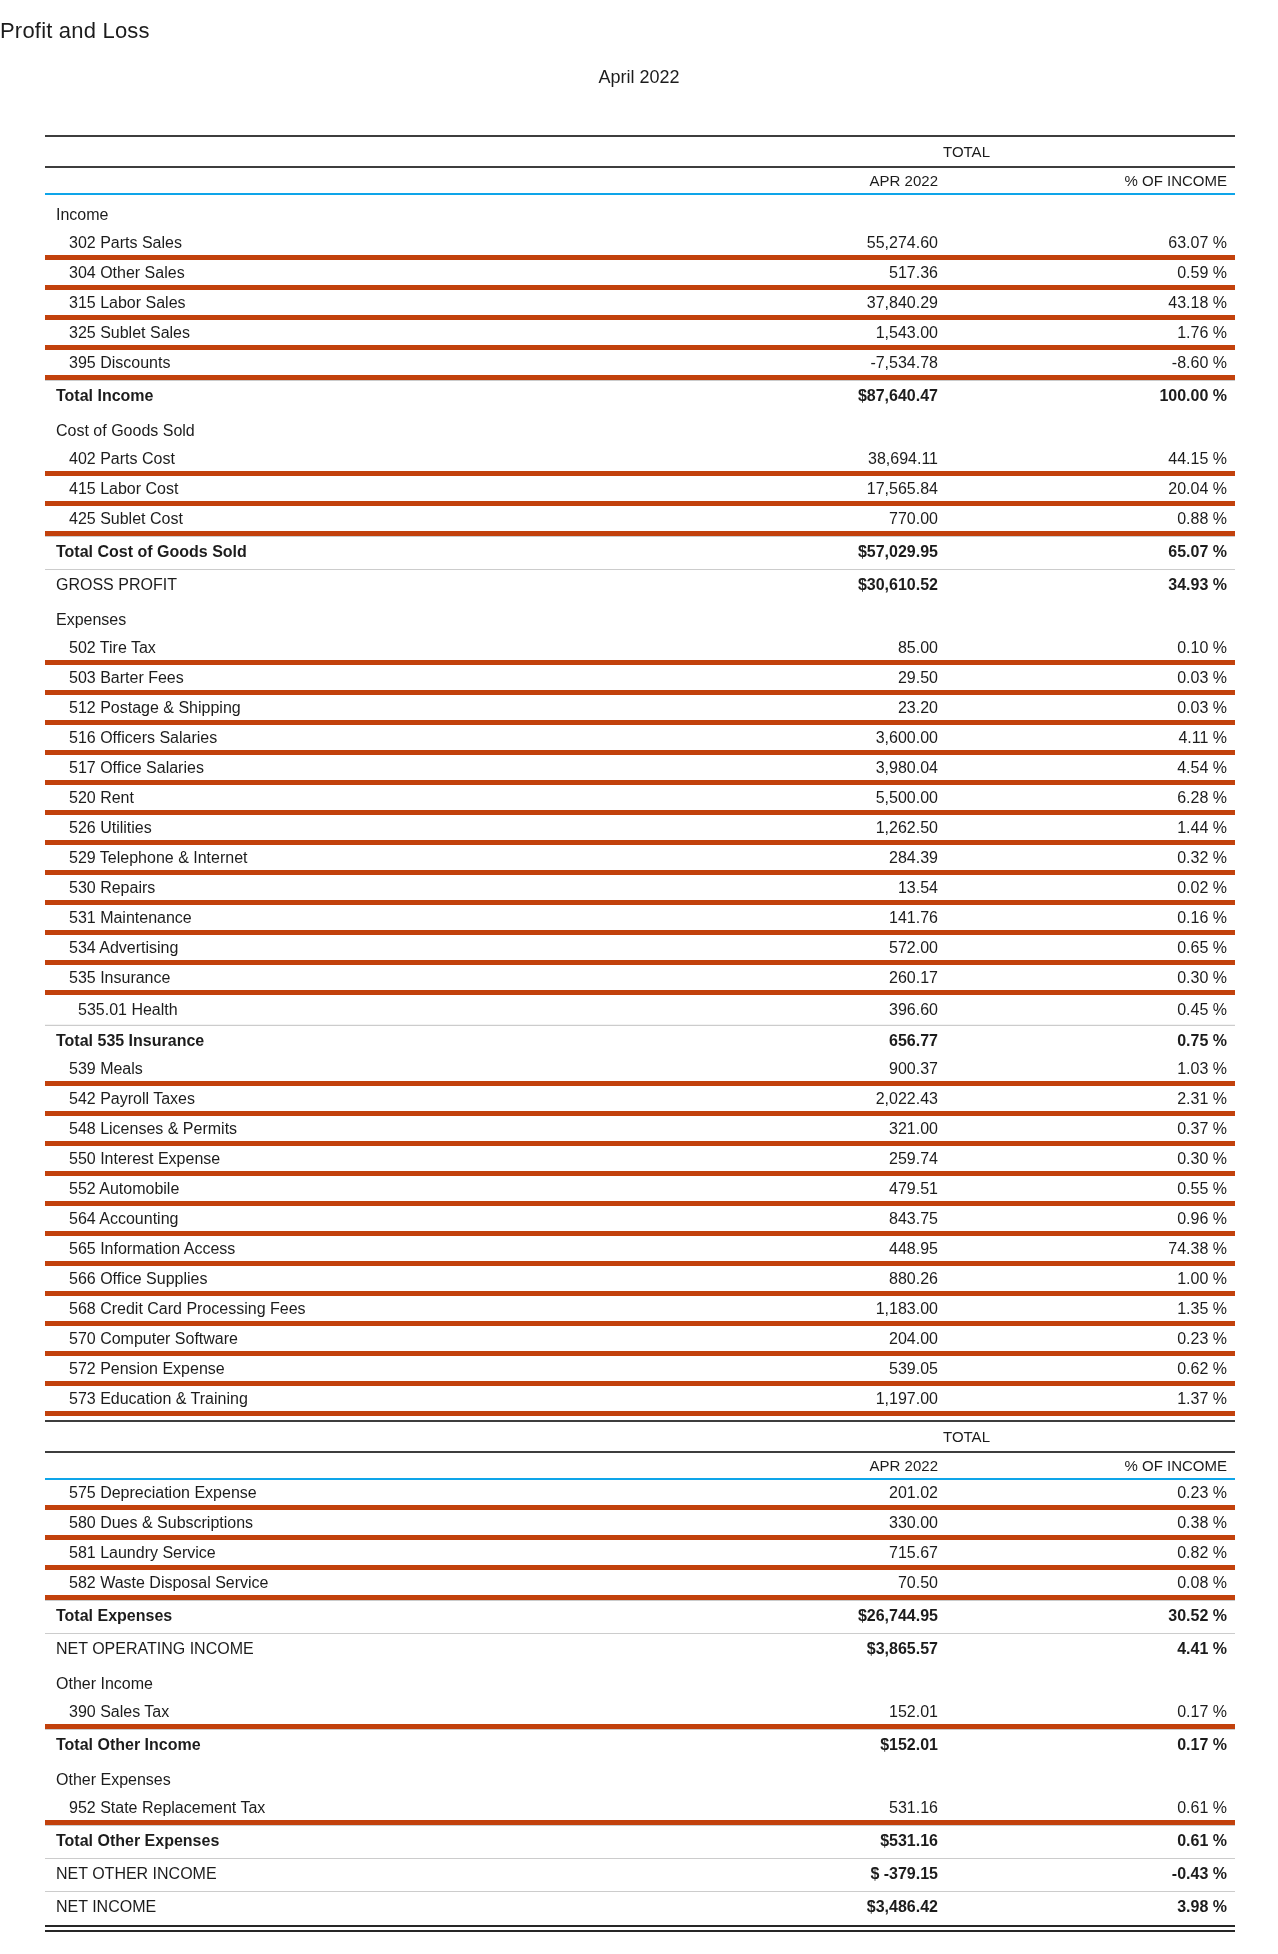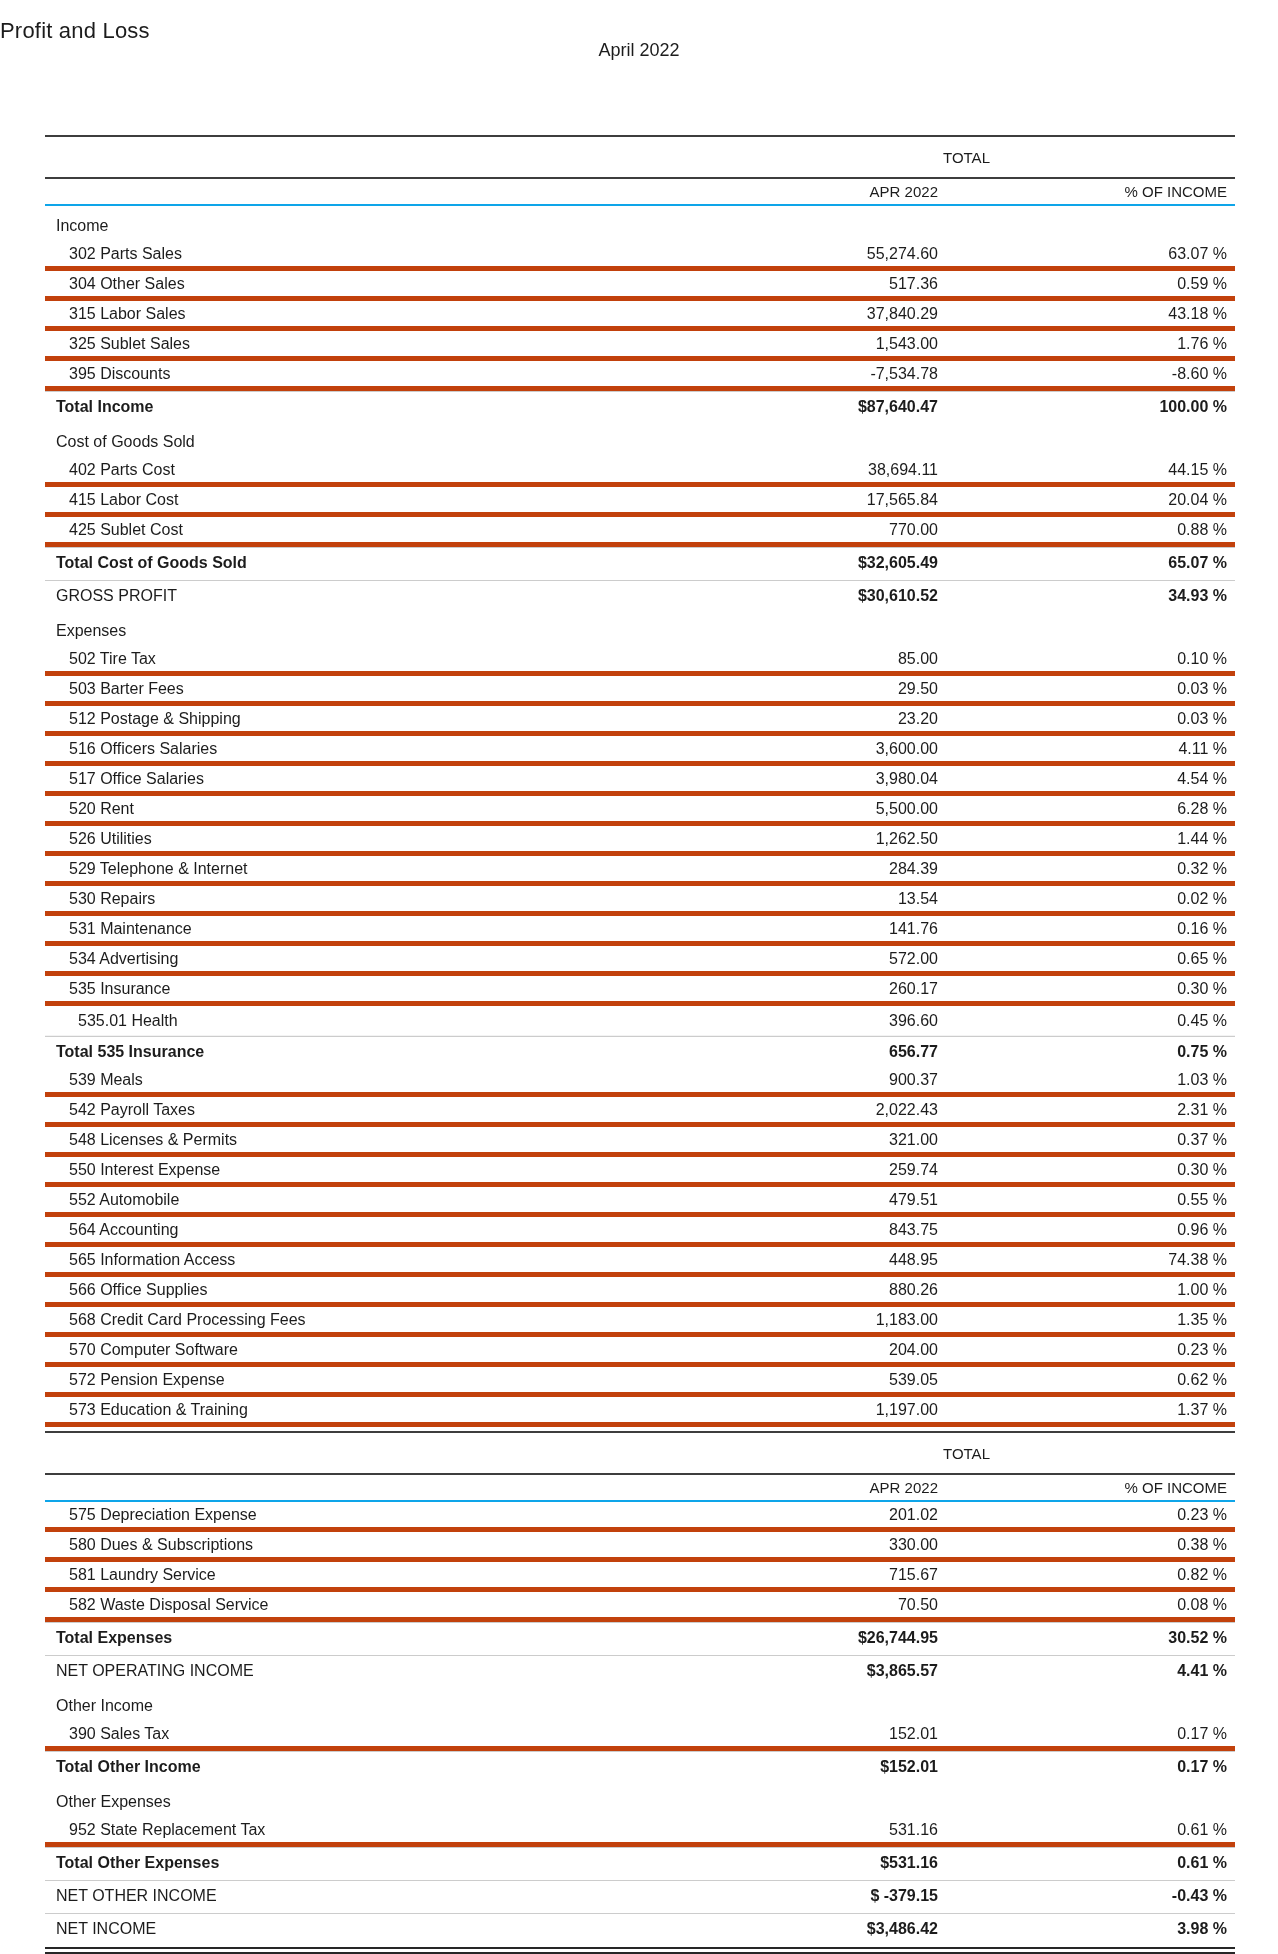"April 2022" .page-subtitle { top: 40px -> 67px }
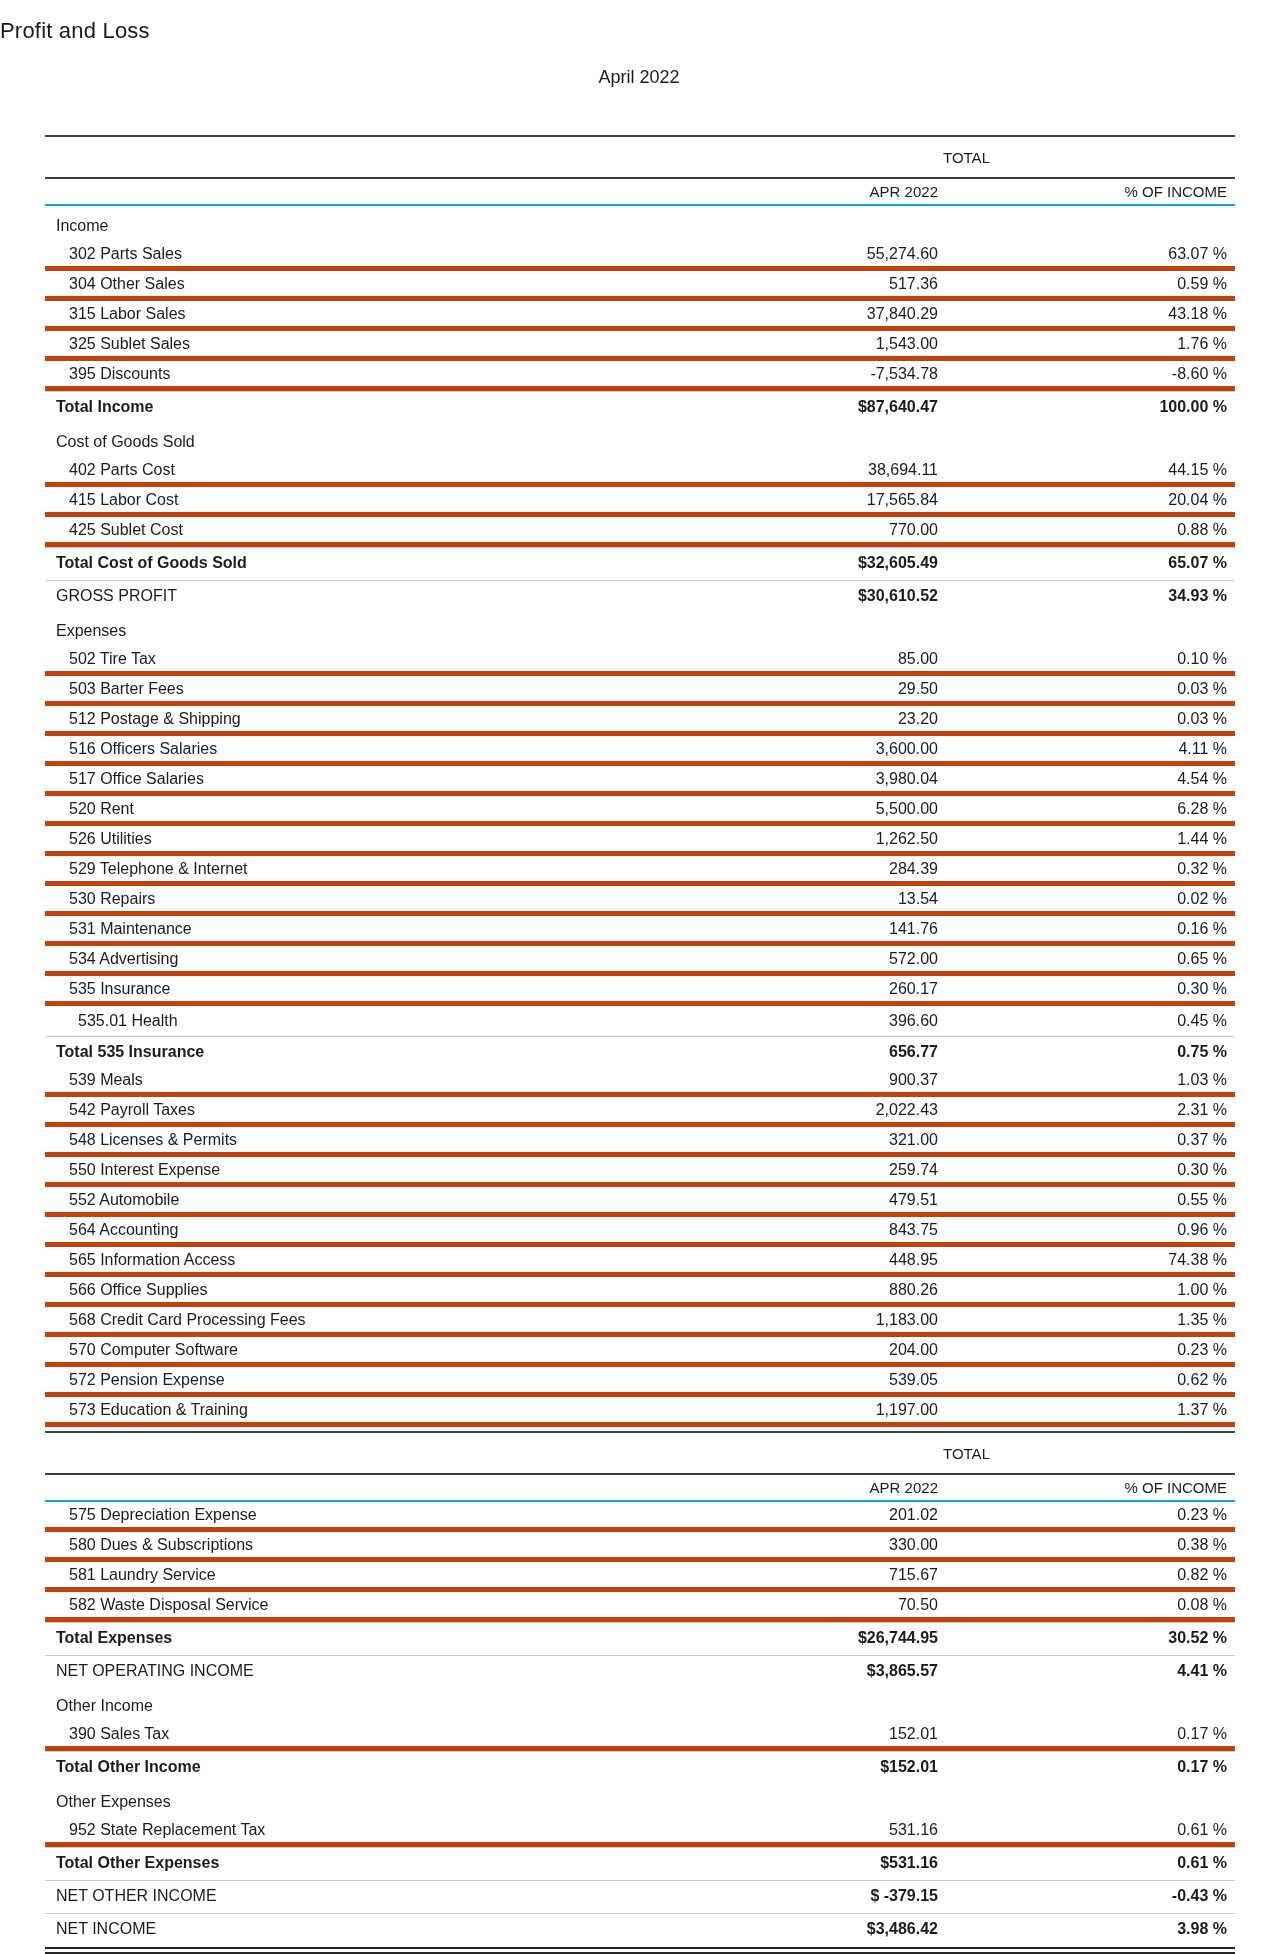"TOTAL" .thead .hrow1 { height: 42px -> 31px }
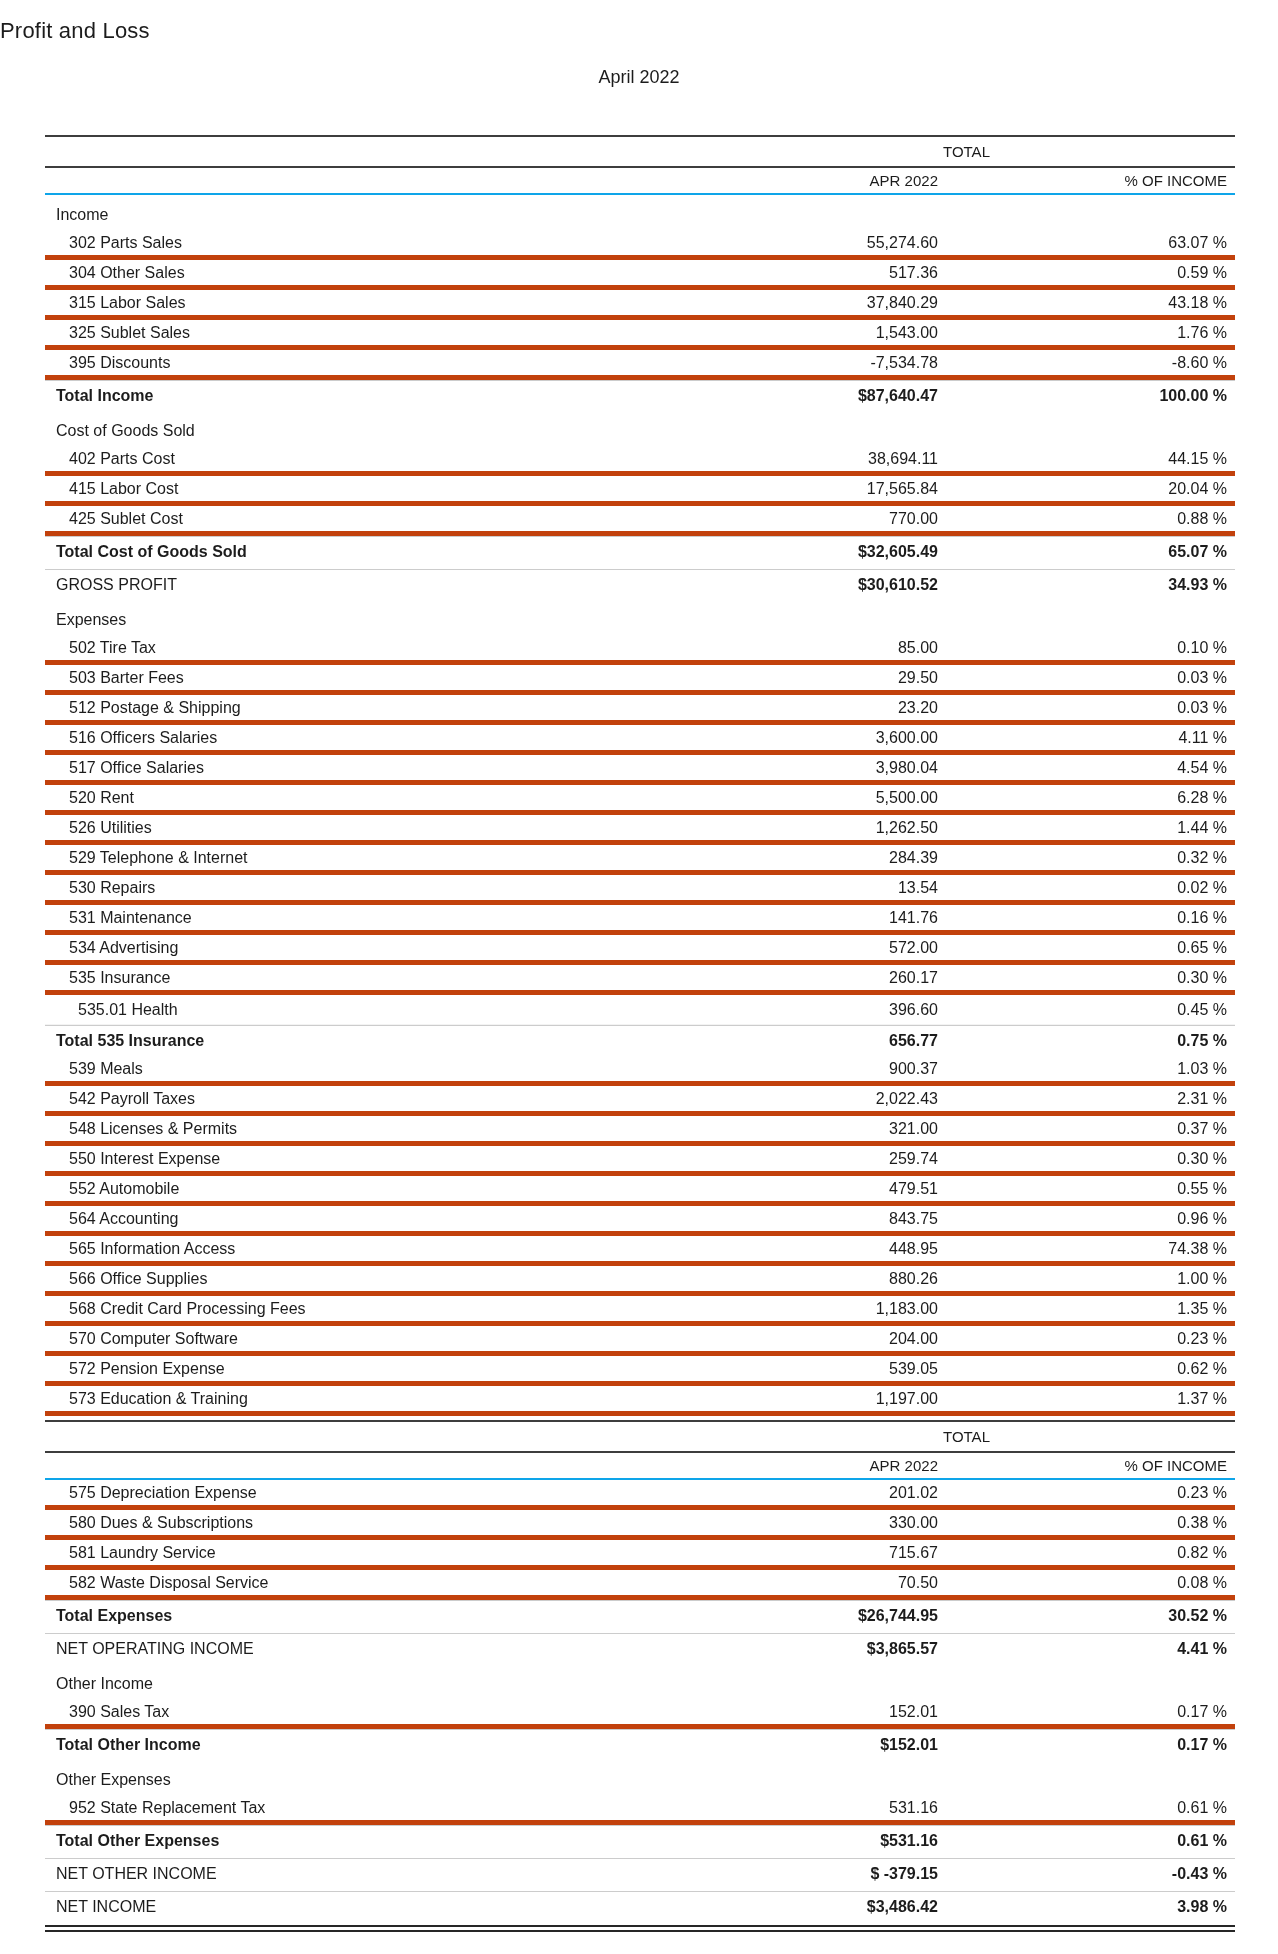"$32,605.49" div.cell { text: $32,605.49 -> $57,029.95 }
